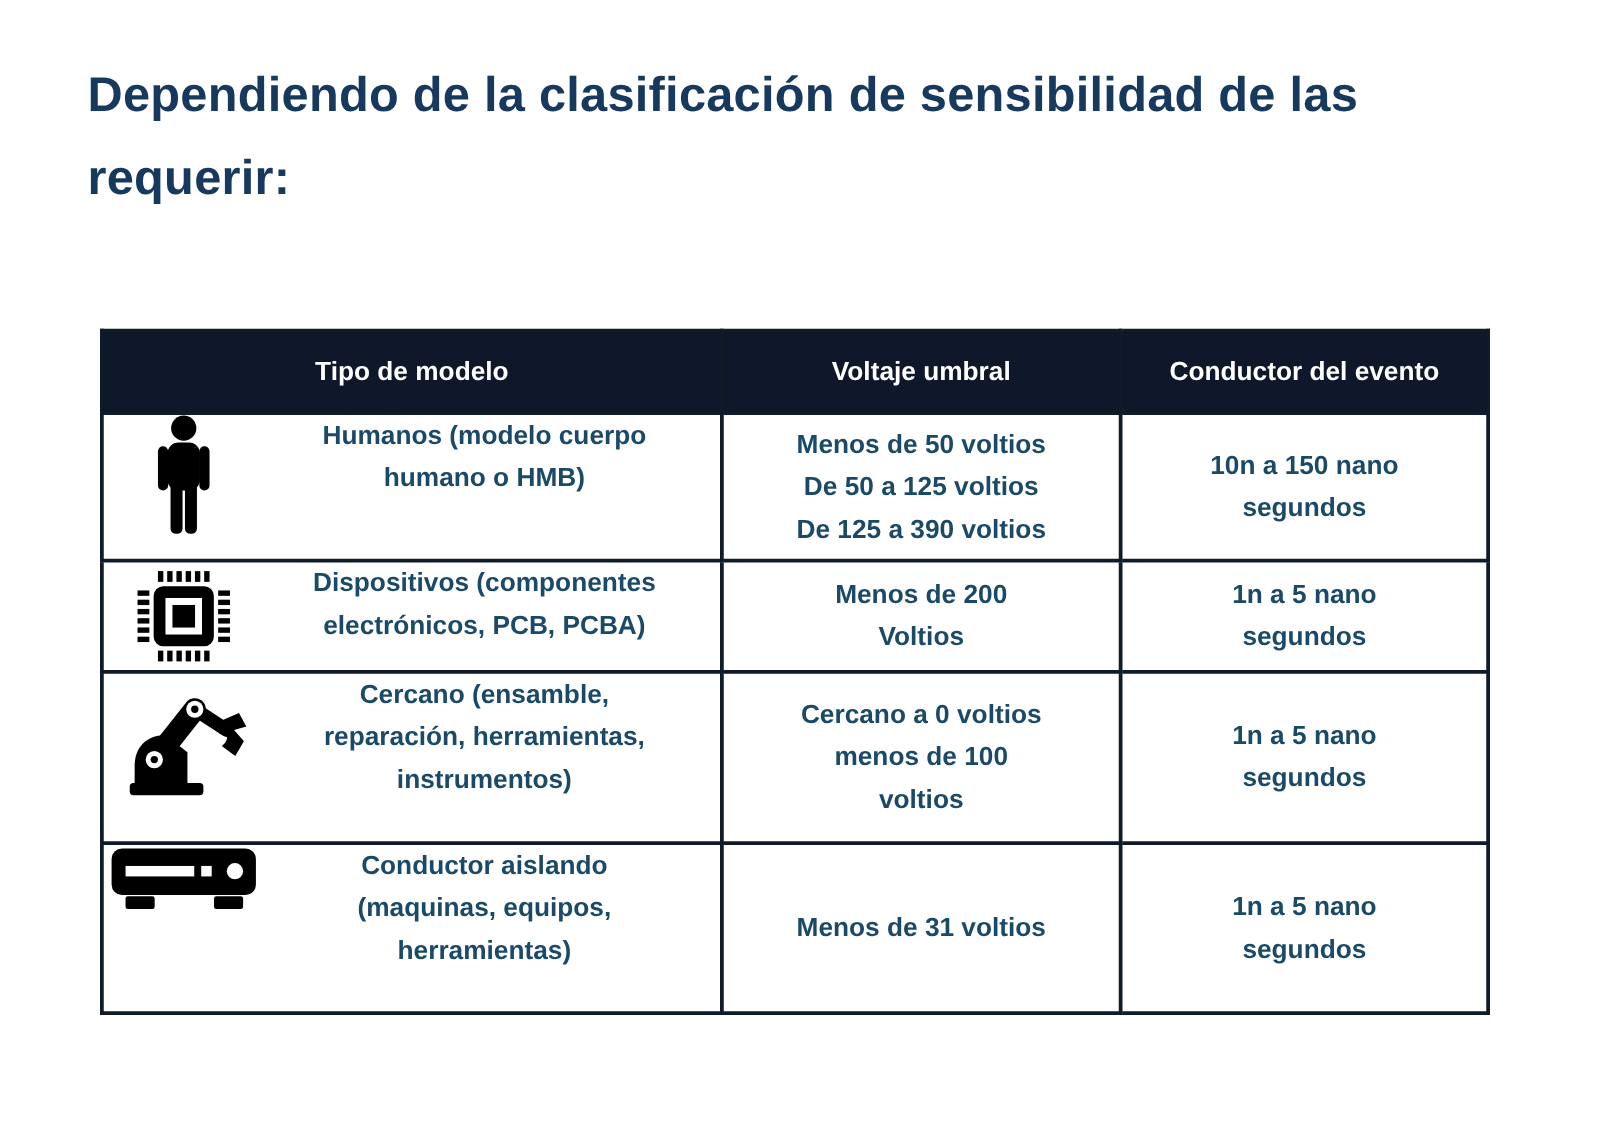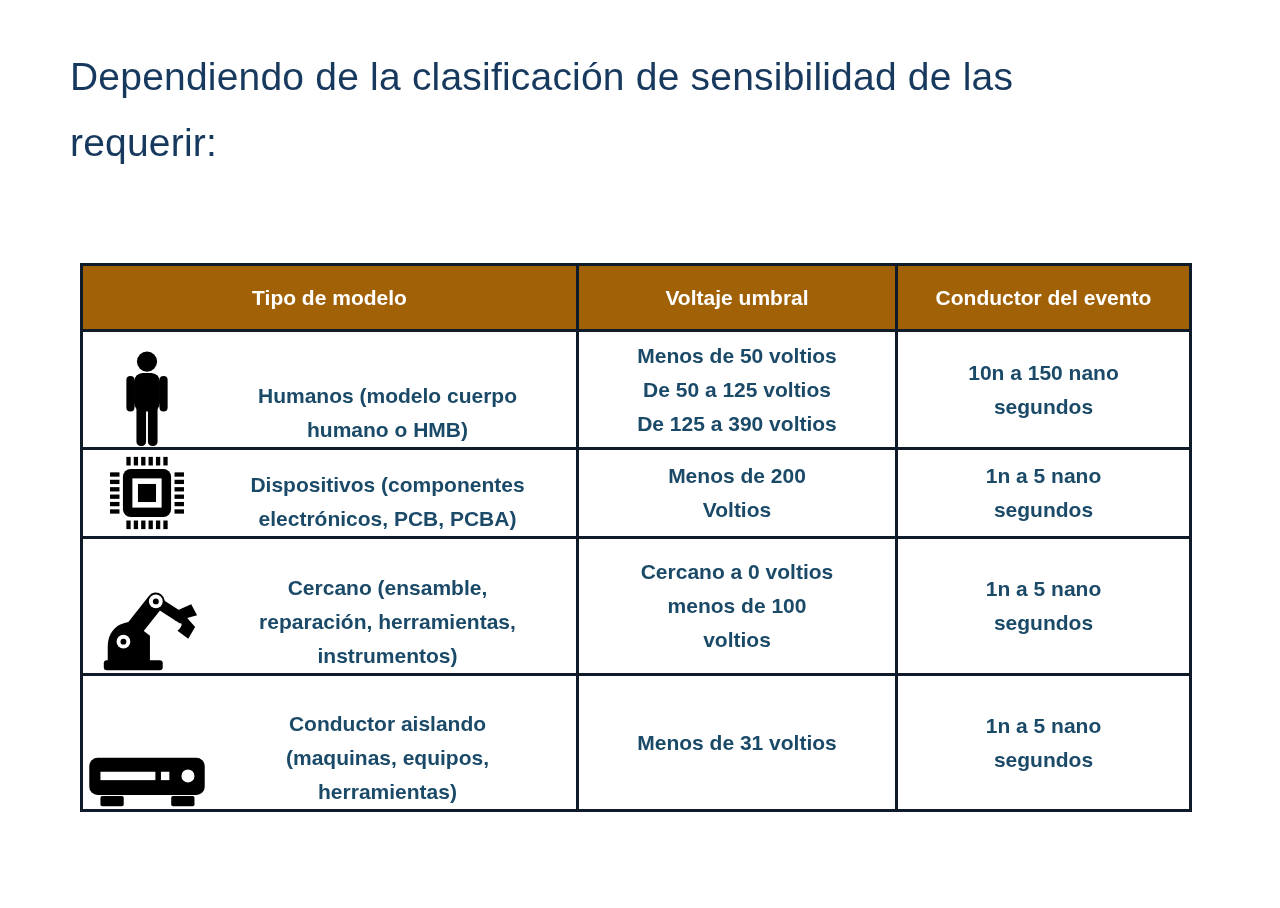"Dependiendo de la clasificación de" .page-title { font-weight: normal -> bold }
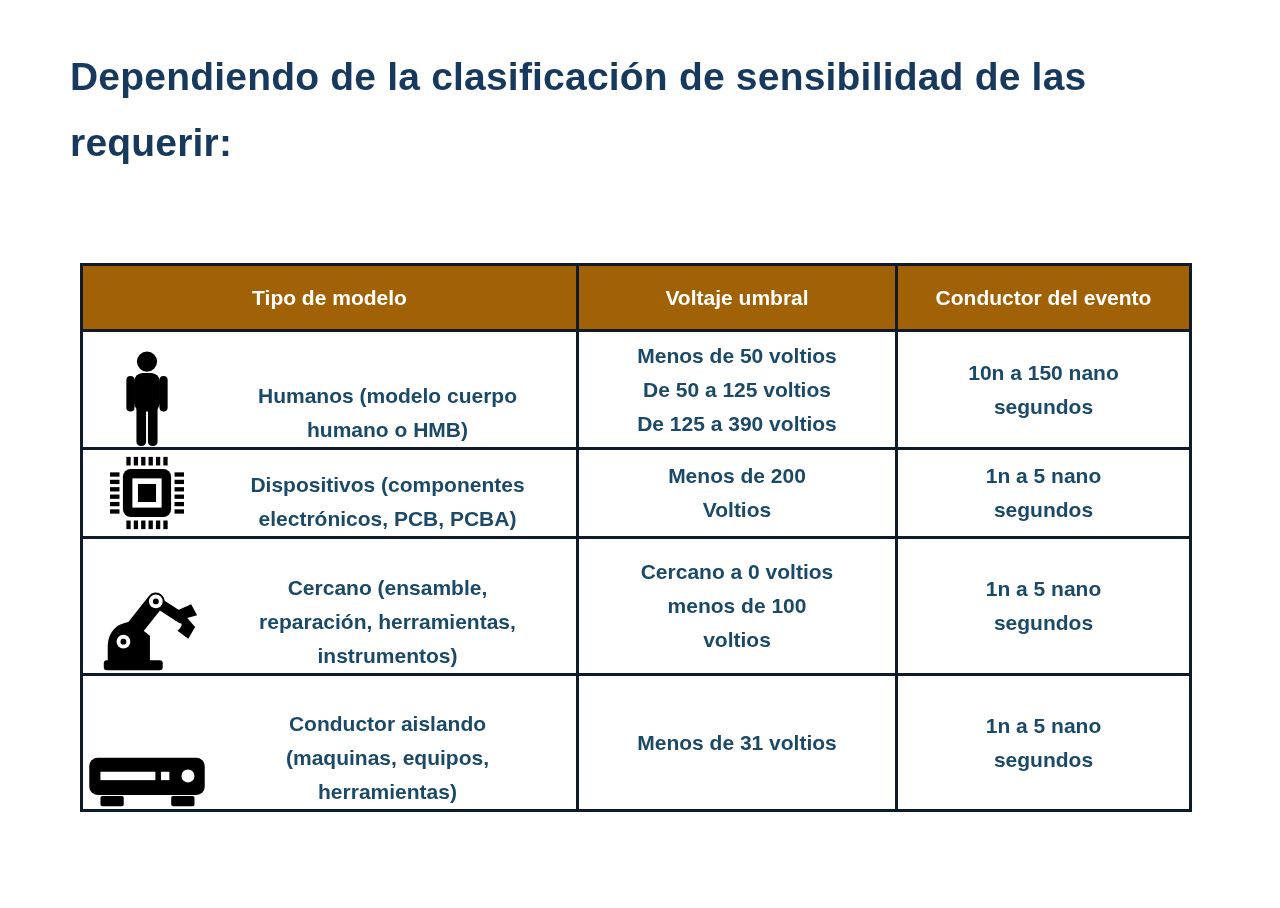"Tipo de modelo" table.esd-table th { background: #a16207 -> #0f172a }
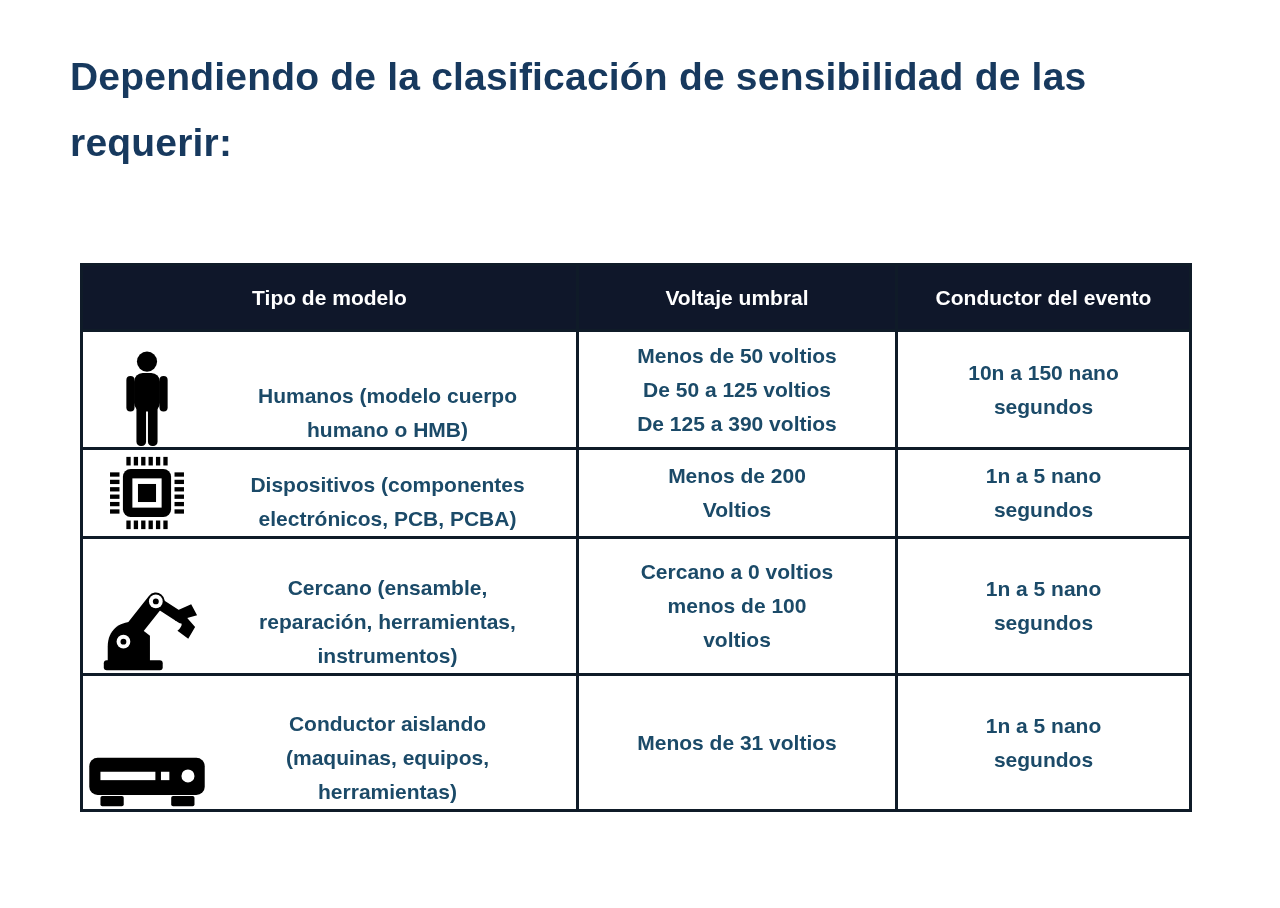"Humanos (modelo cuerpo" .cell-flex { align-items: flex-end -> flex-start }
